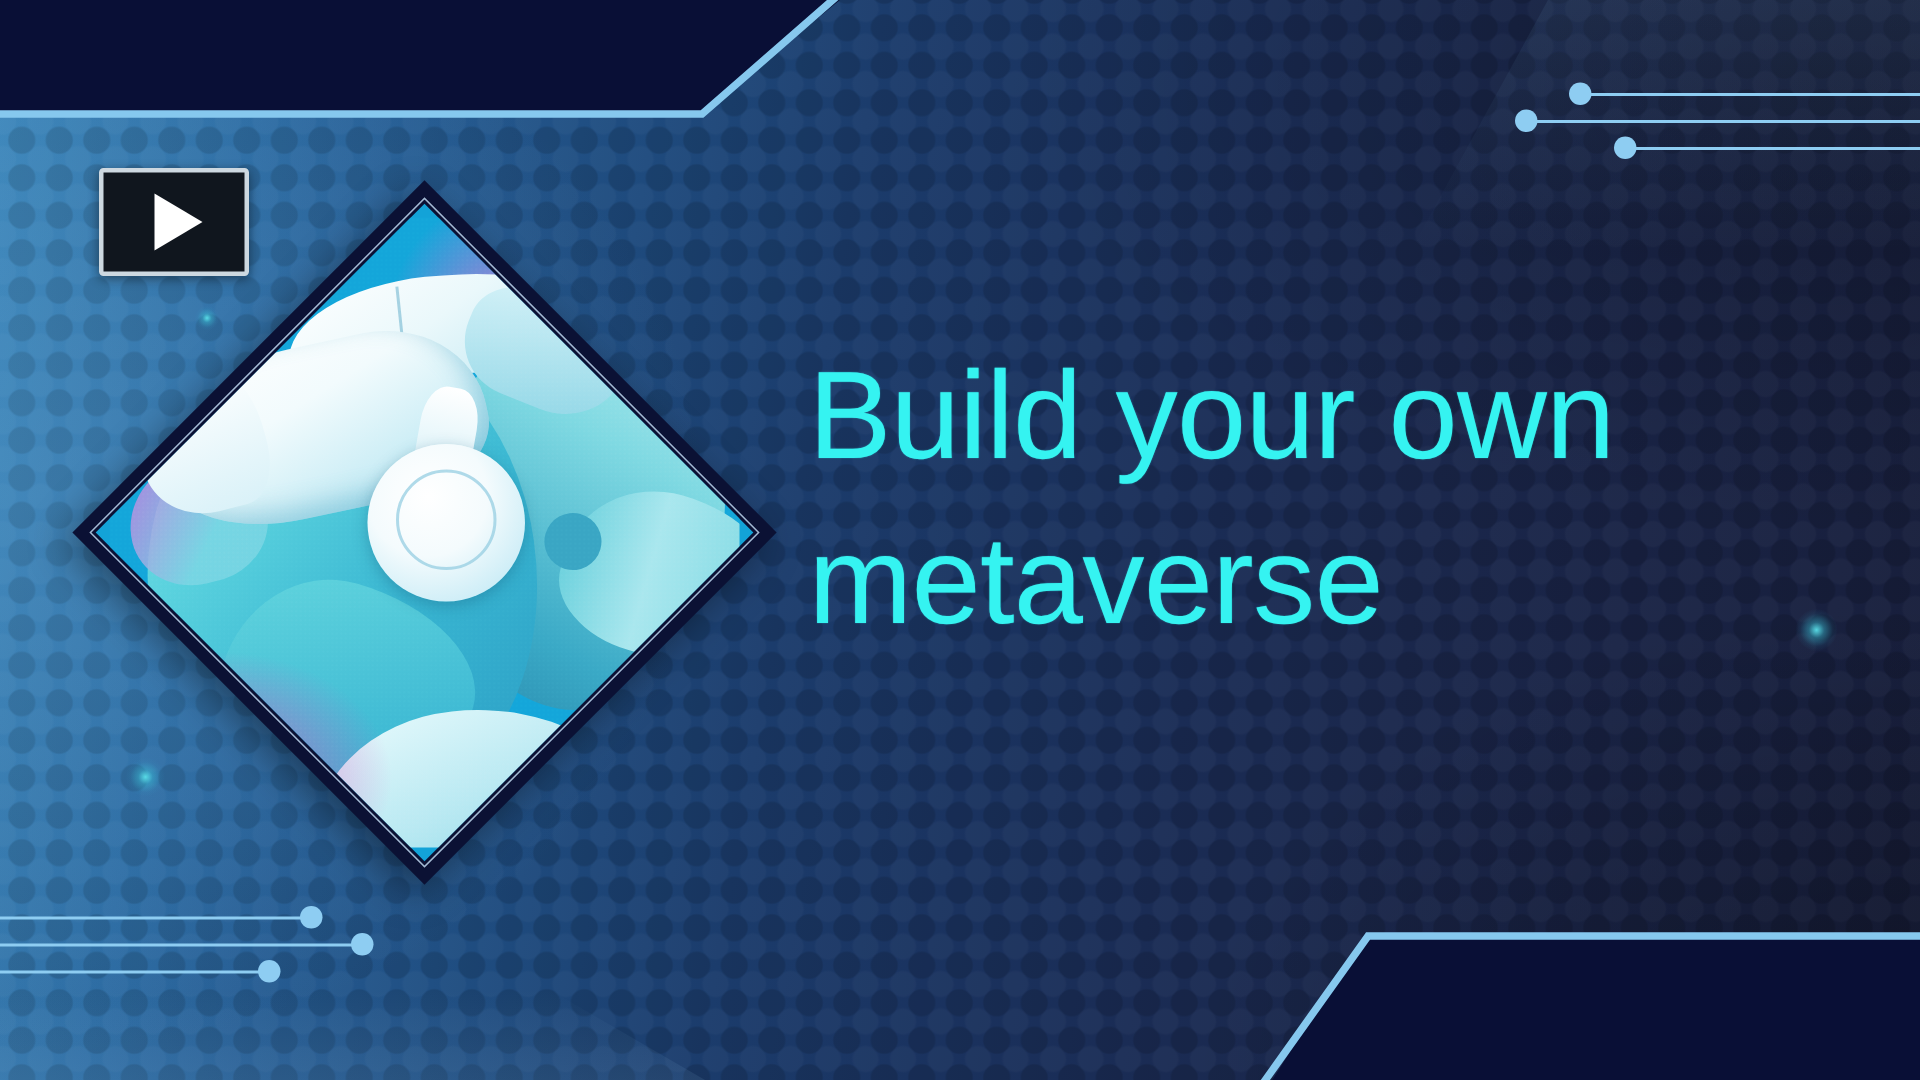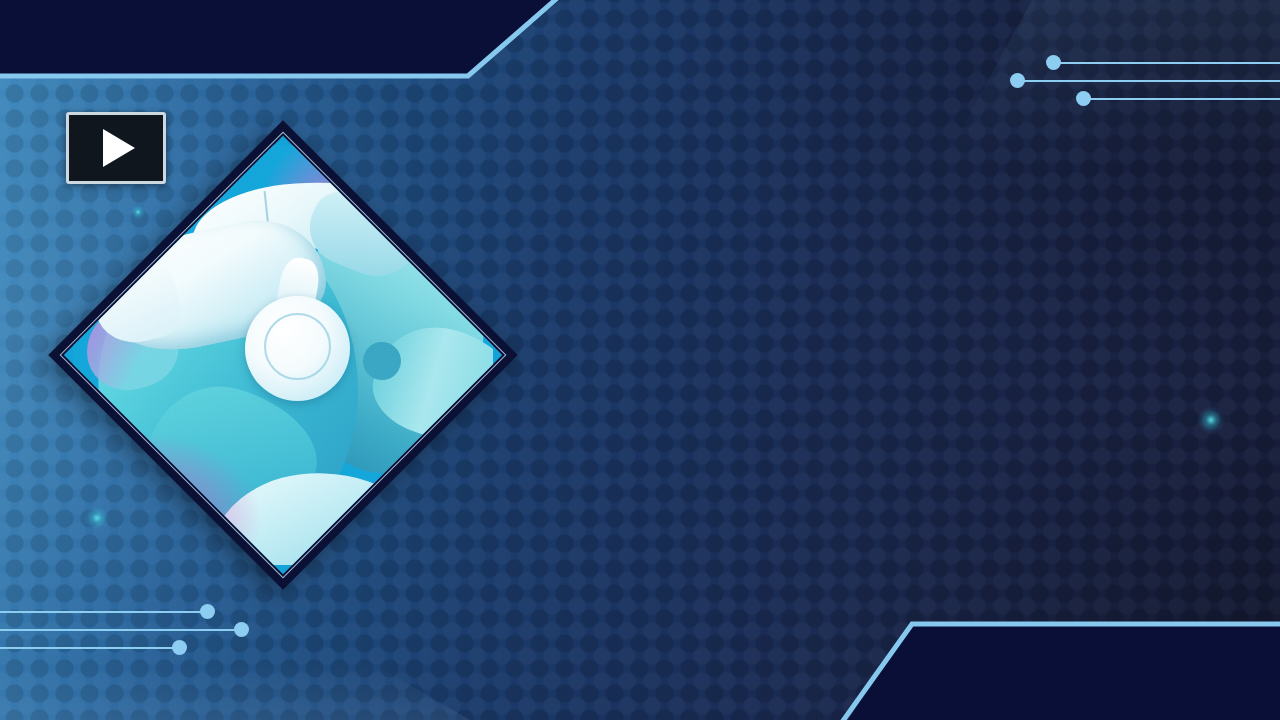"Build your own metaverse" div.title { html: none -> <div>Build your own metaverse</div> }
